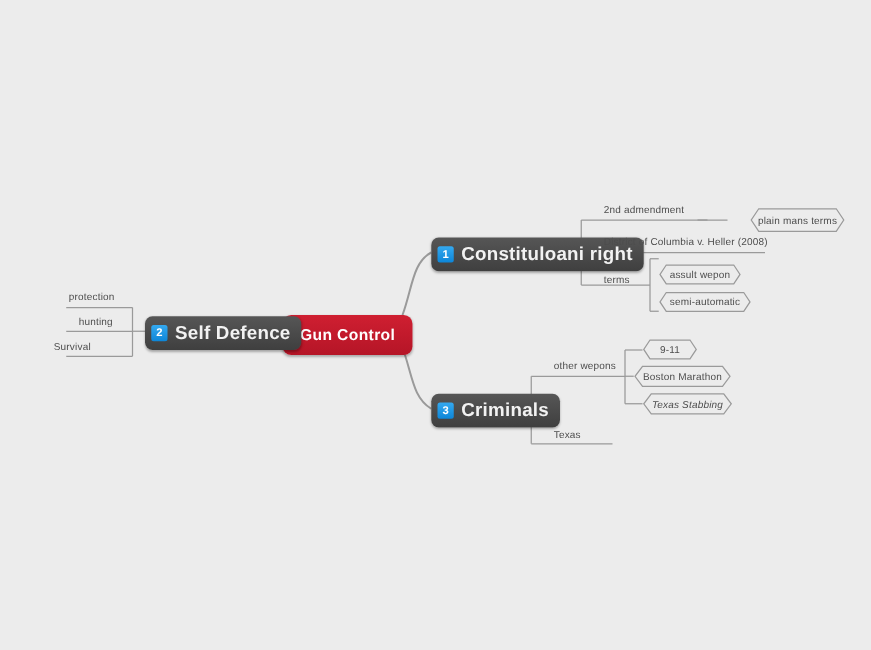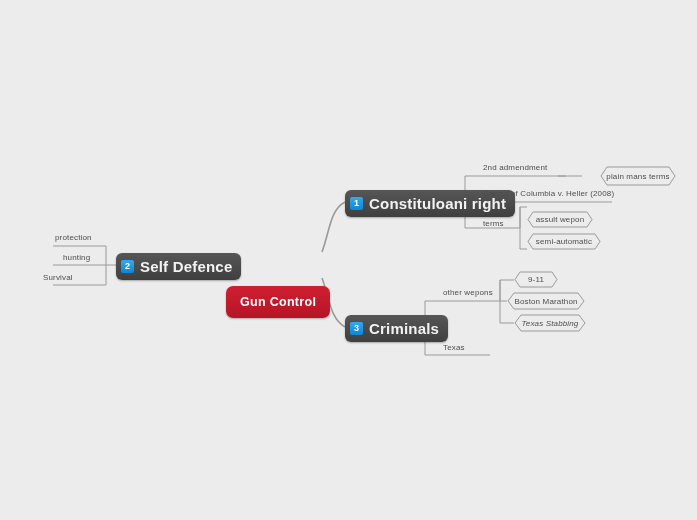"Gun Control" div.central { margin-top: 34px -> none }
